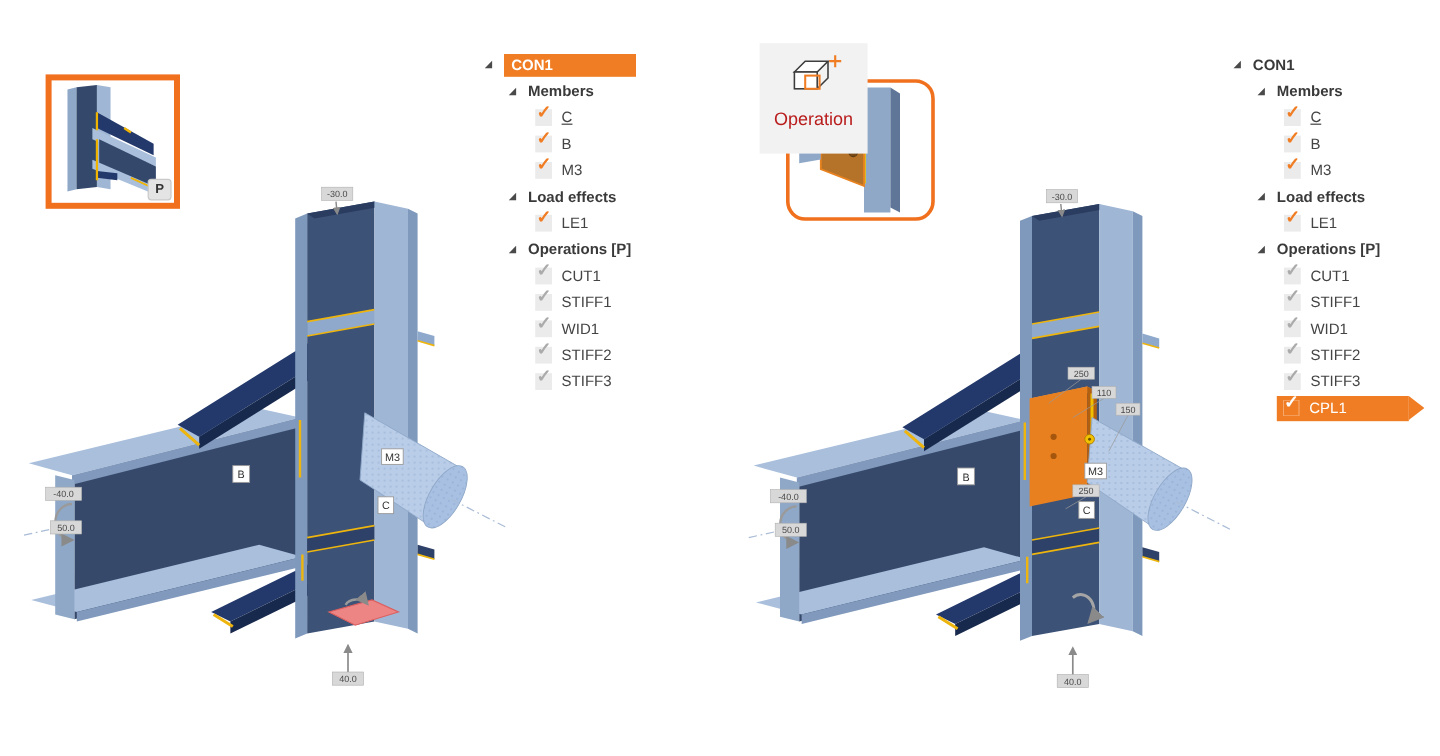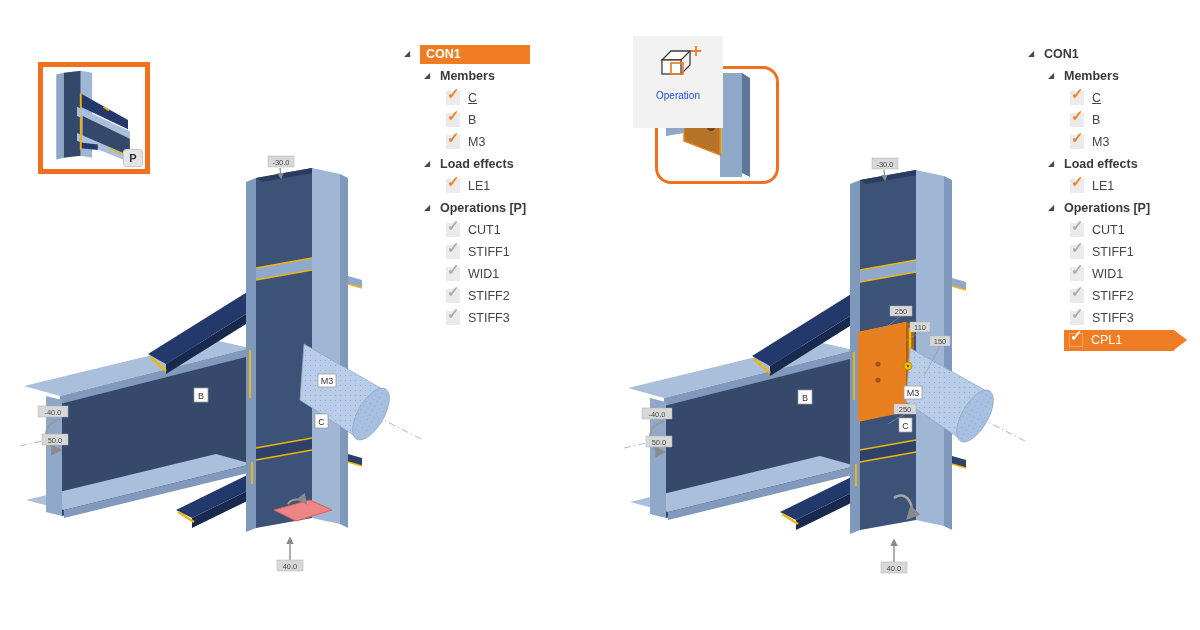"Operation" #op-button .lbl { color: #1d4ed8 -> #b91c1c; font-size: 10px -> 15px }
